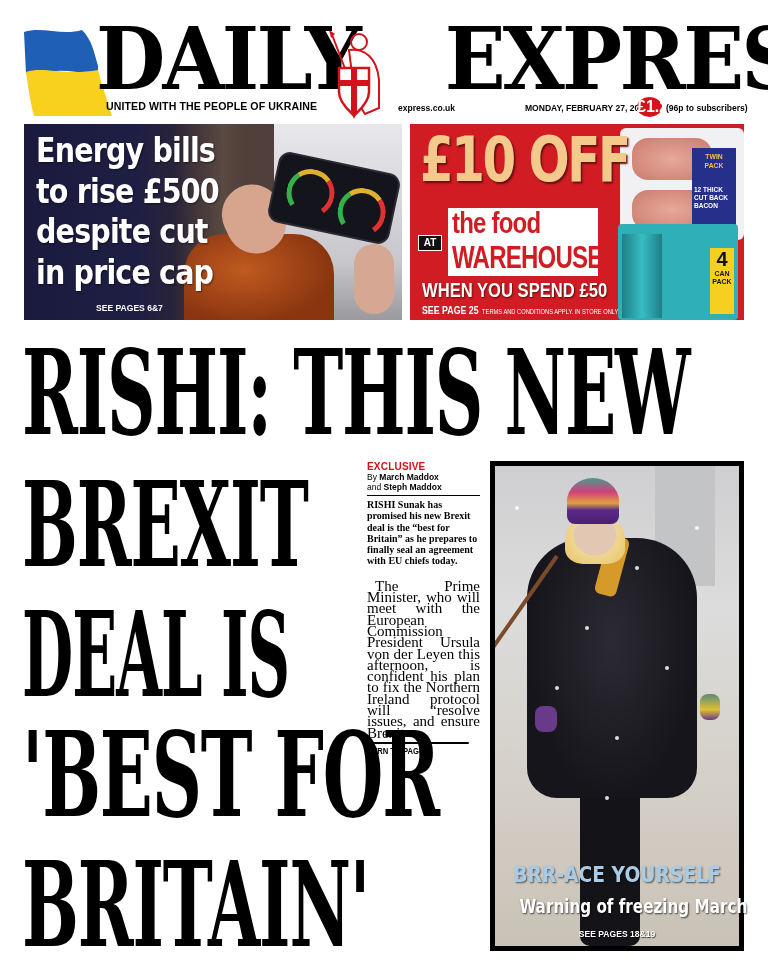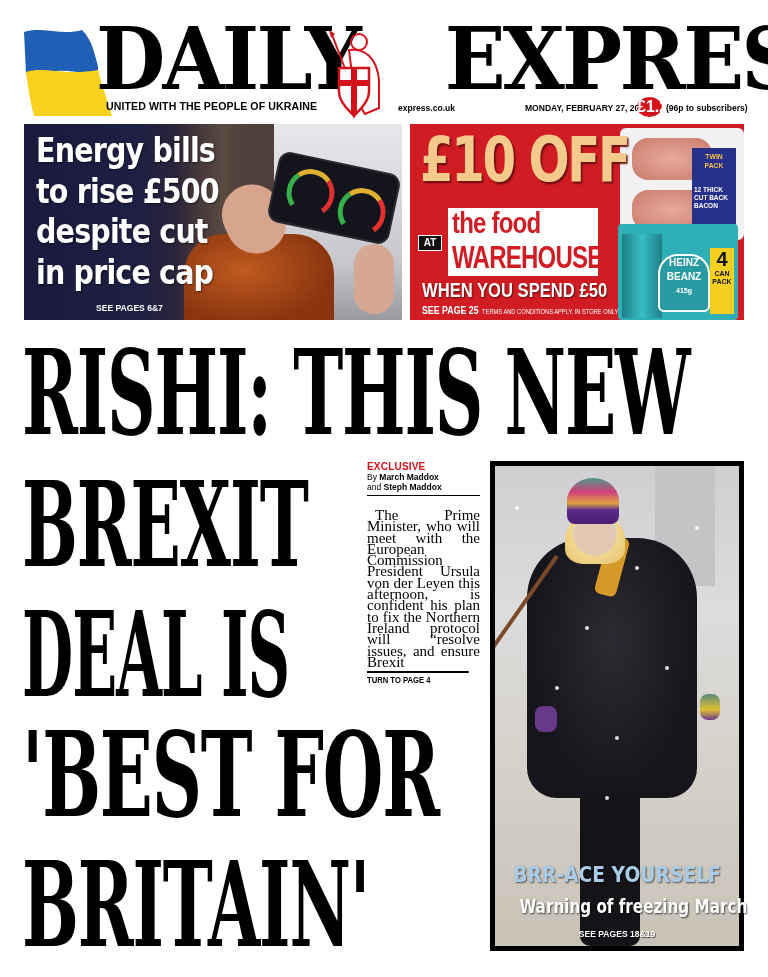"HEINZ" div.abs { html: <div> <span>HEINZ</span> <span>BEANZ</span> <span>415g</span> </div> -> none }
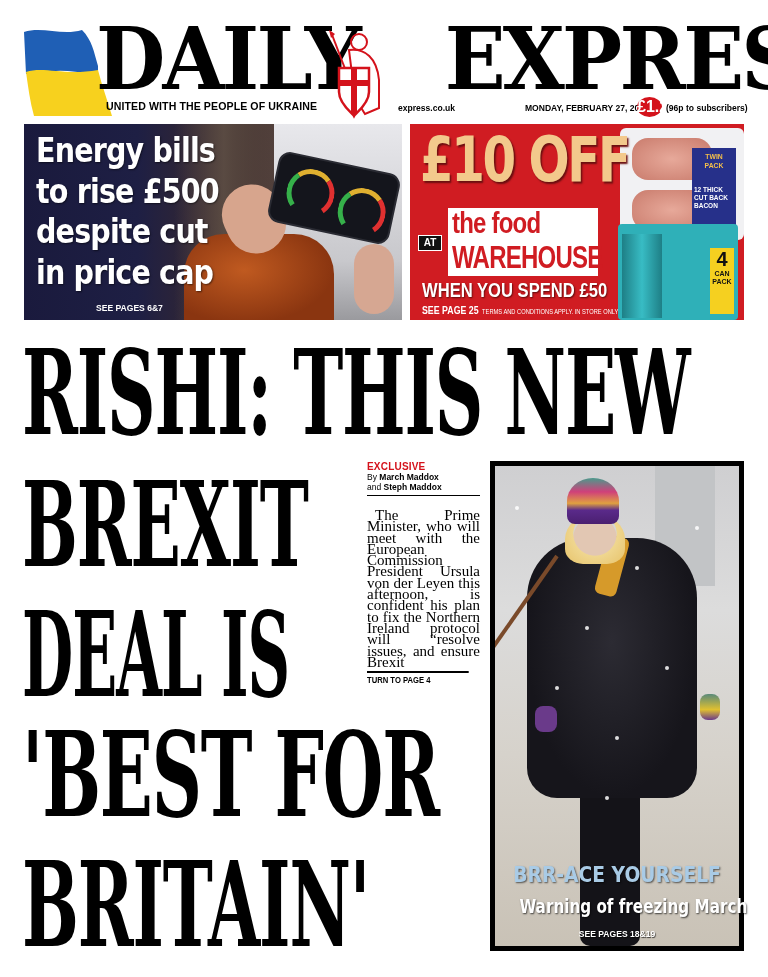"RISHI Sunak has promised his" div.lead { html: none -> <div>RISHI Sunak has promised his new Brexit deal is the “best for Britain” as he prepares to finally seal an agreement with EU chiefs today.</div> }
